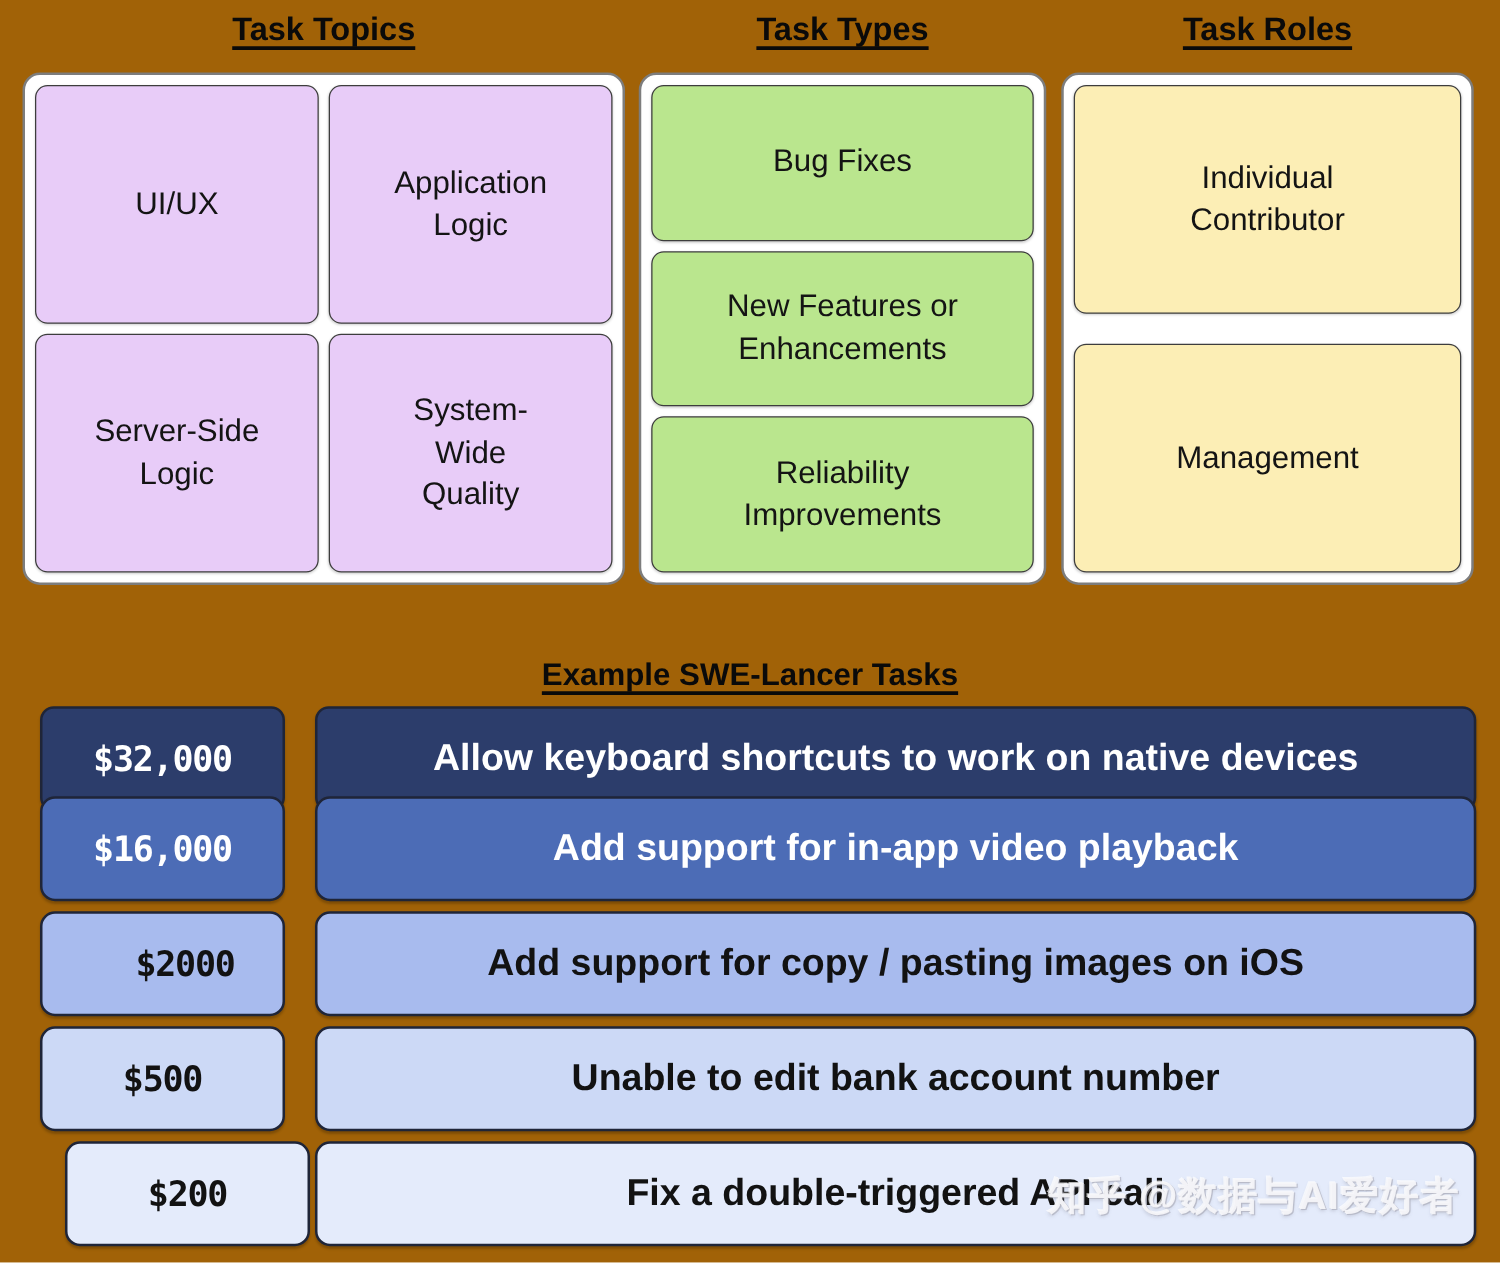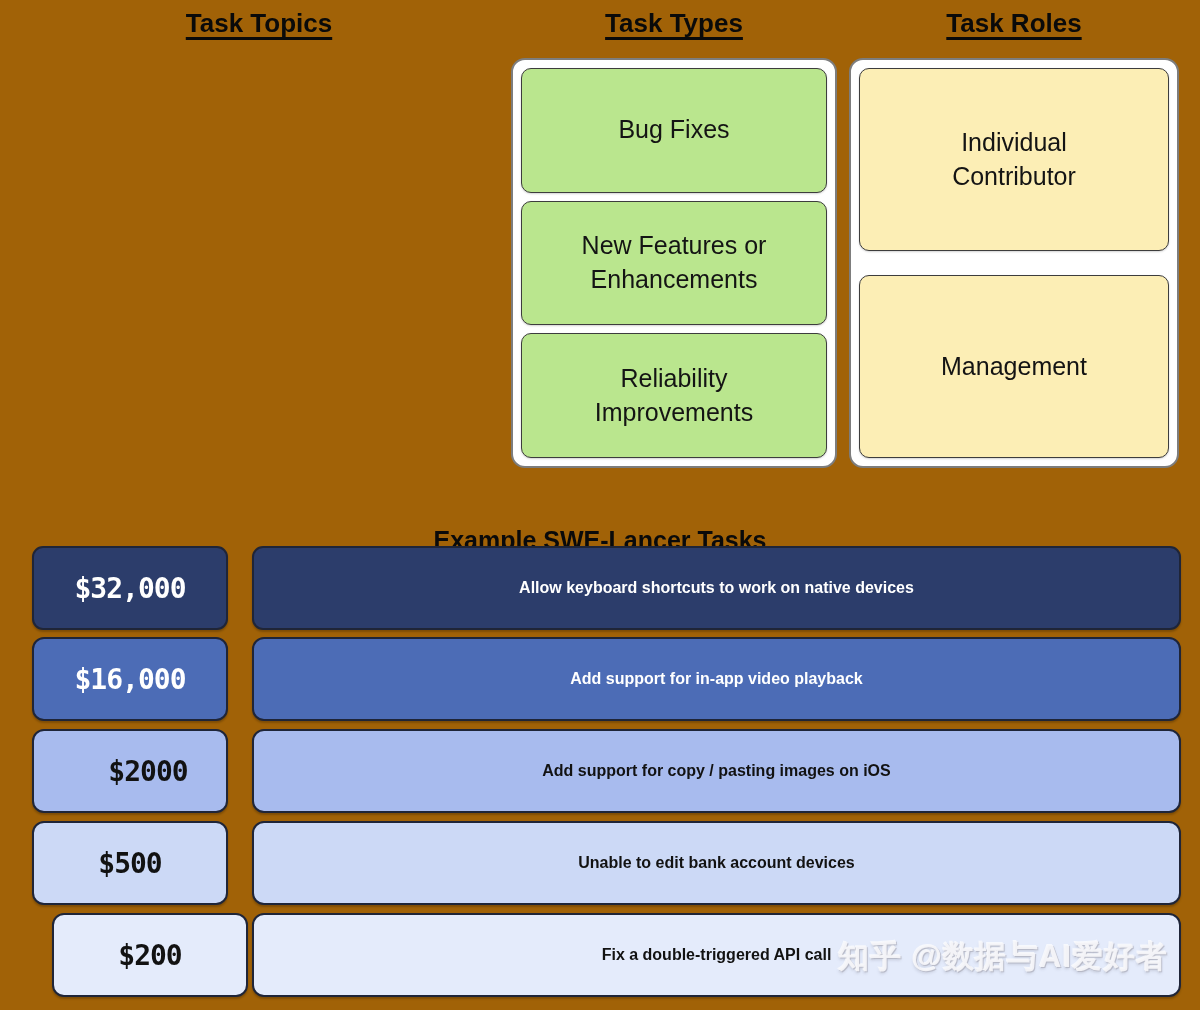"UI/UX" div.container { html: none -> <div> <div>UI/UX</div> <div>Application Logic</div> <div>Server-Side Logic</div> <div>System-Wide Quality</div> </div> }
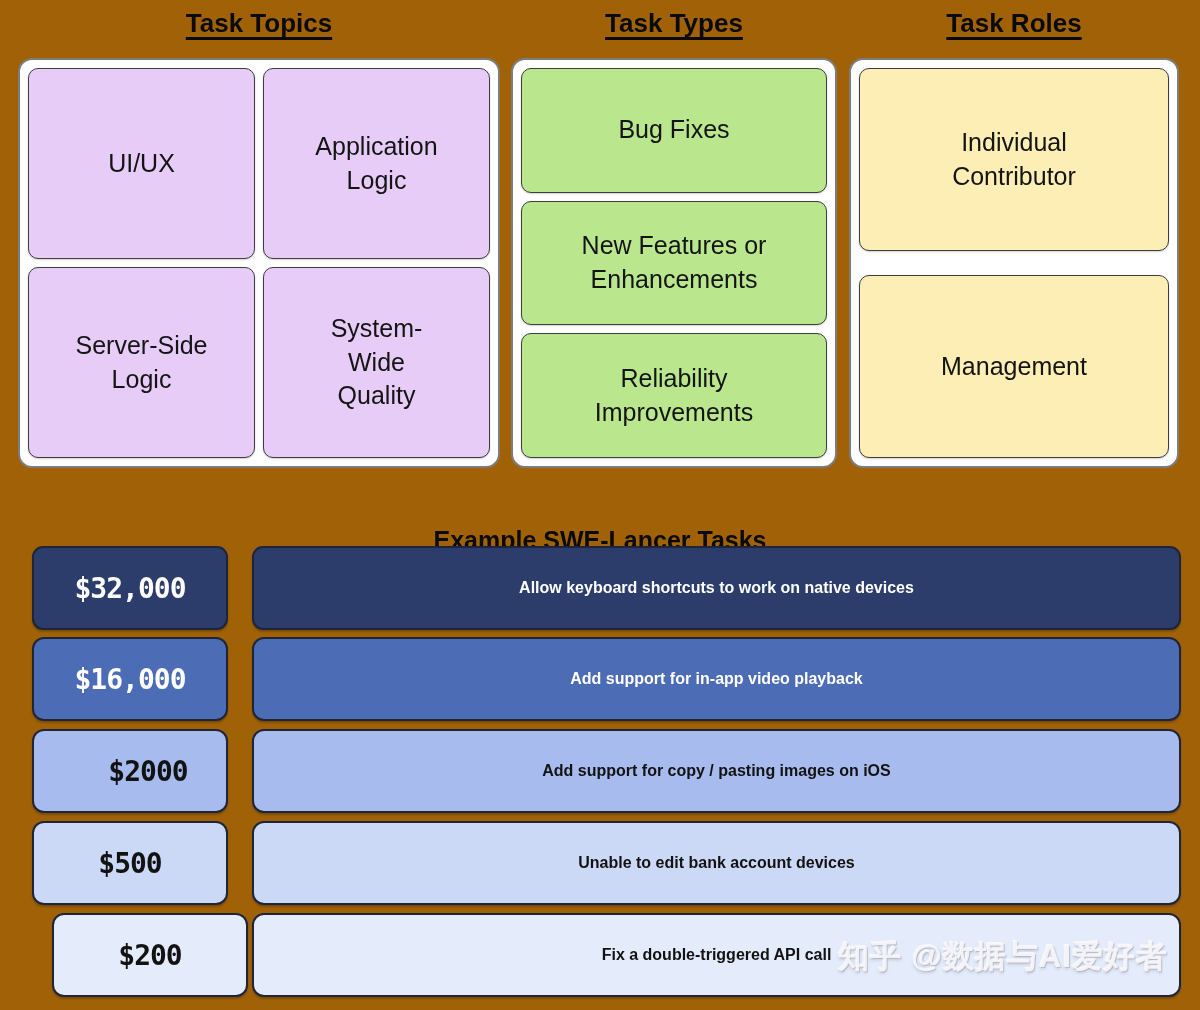"$32,000" .r0 { top: 546px -> 565px }
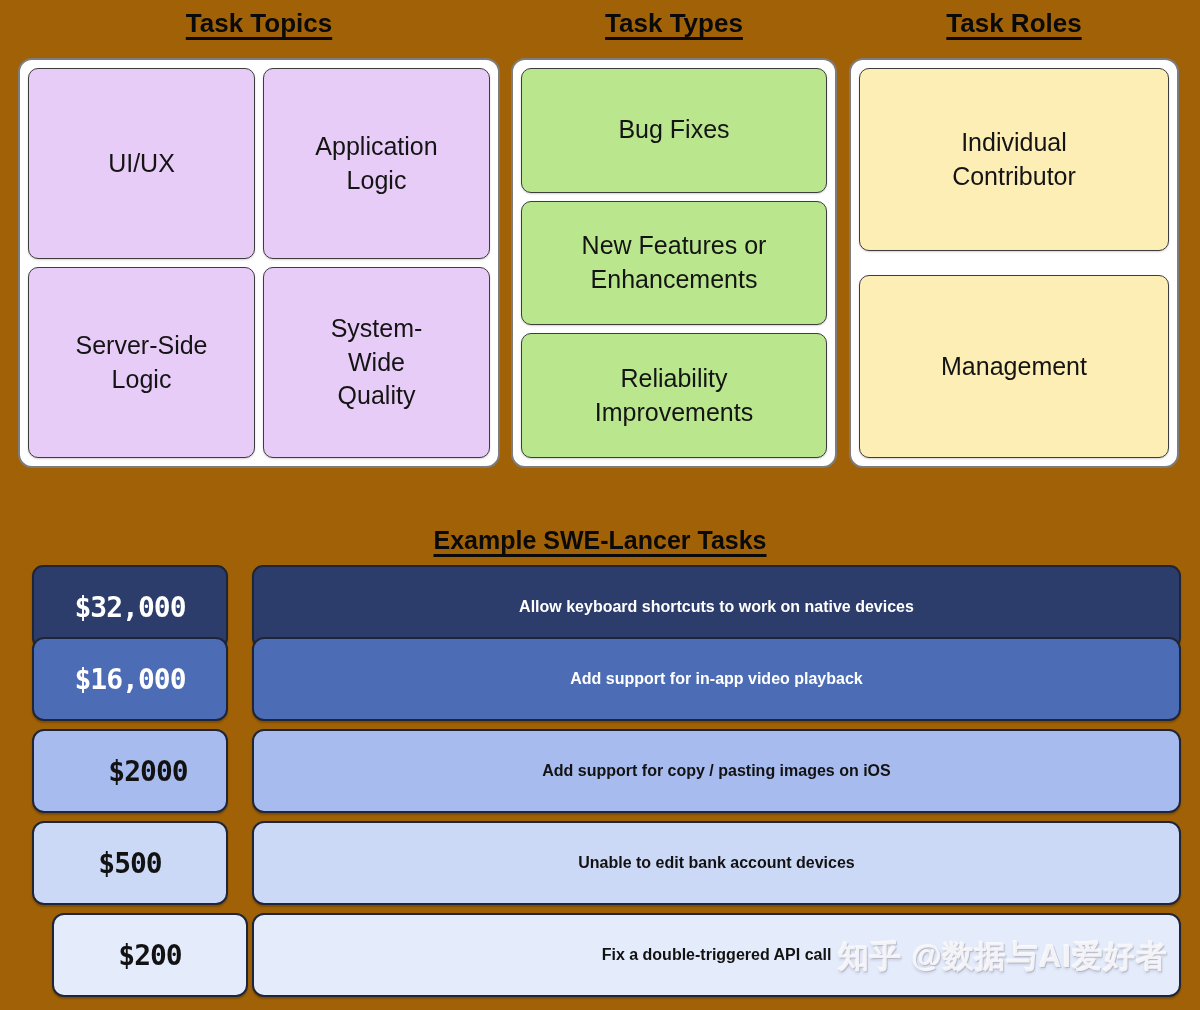"Allow keyboard shortcuts to work" .task { font-size: 16px -> 30px }
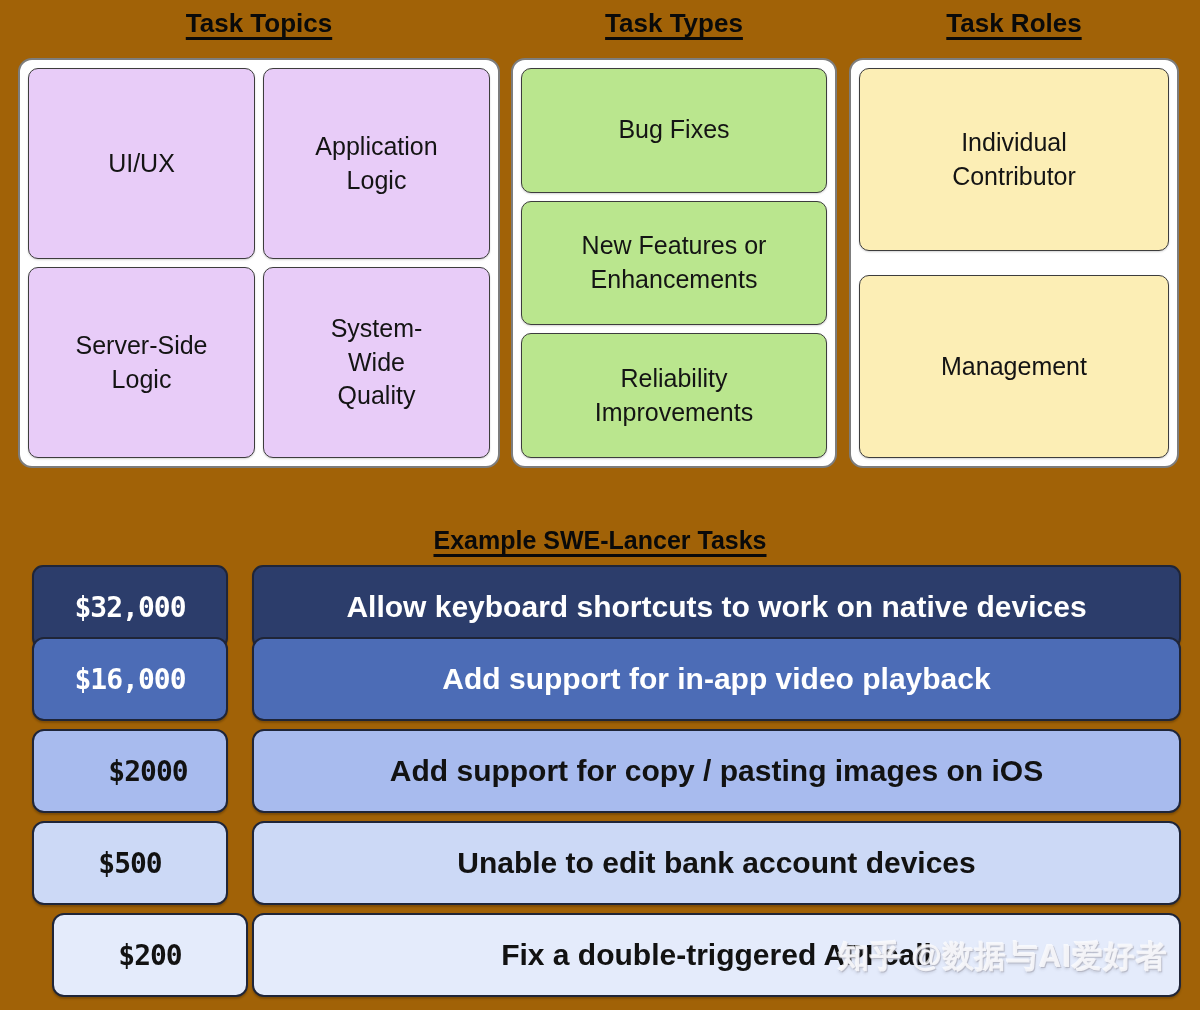"Unable to edit bank account" div.task { text: devices -> number }
